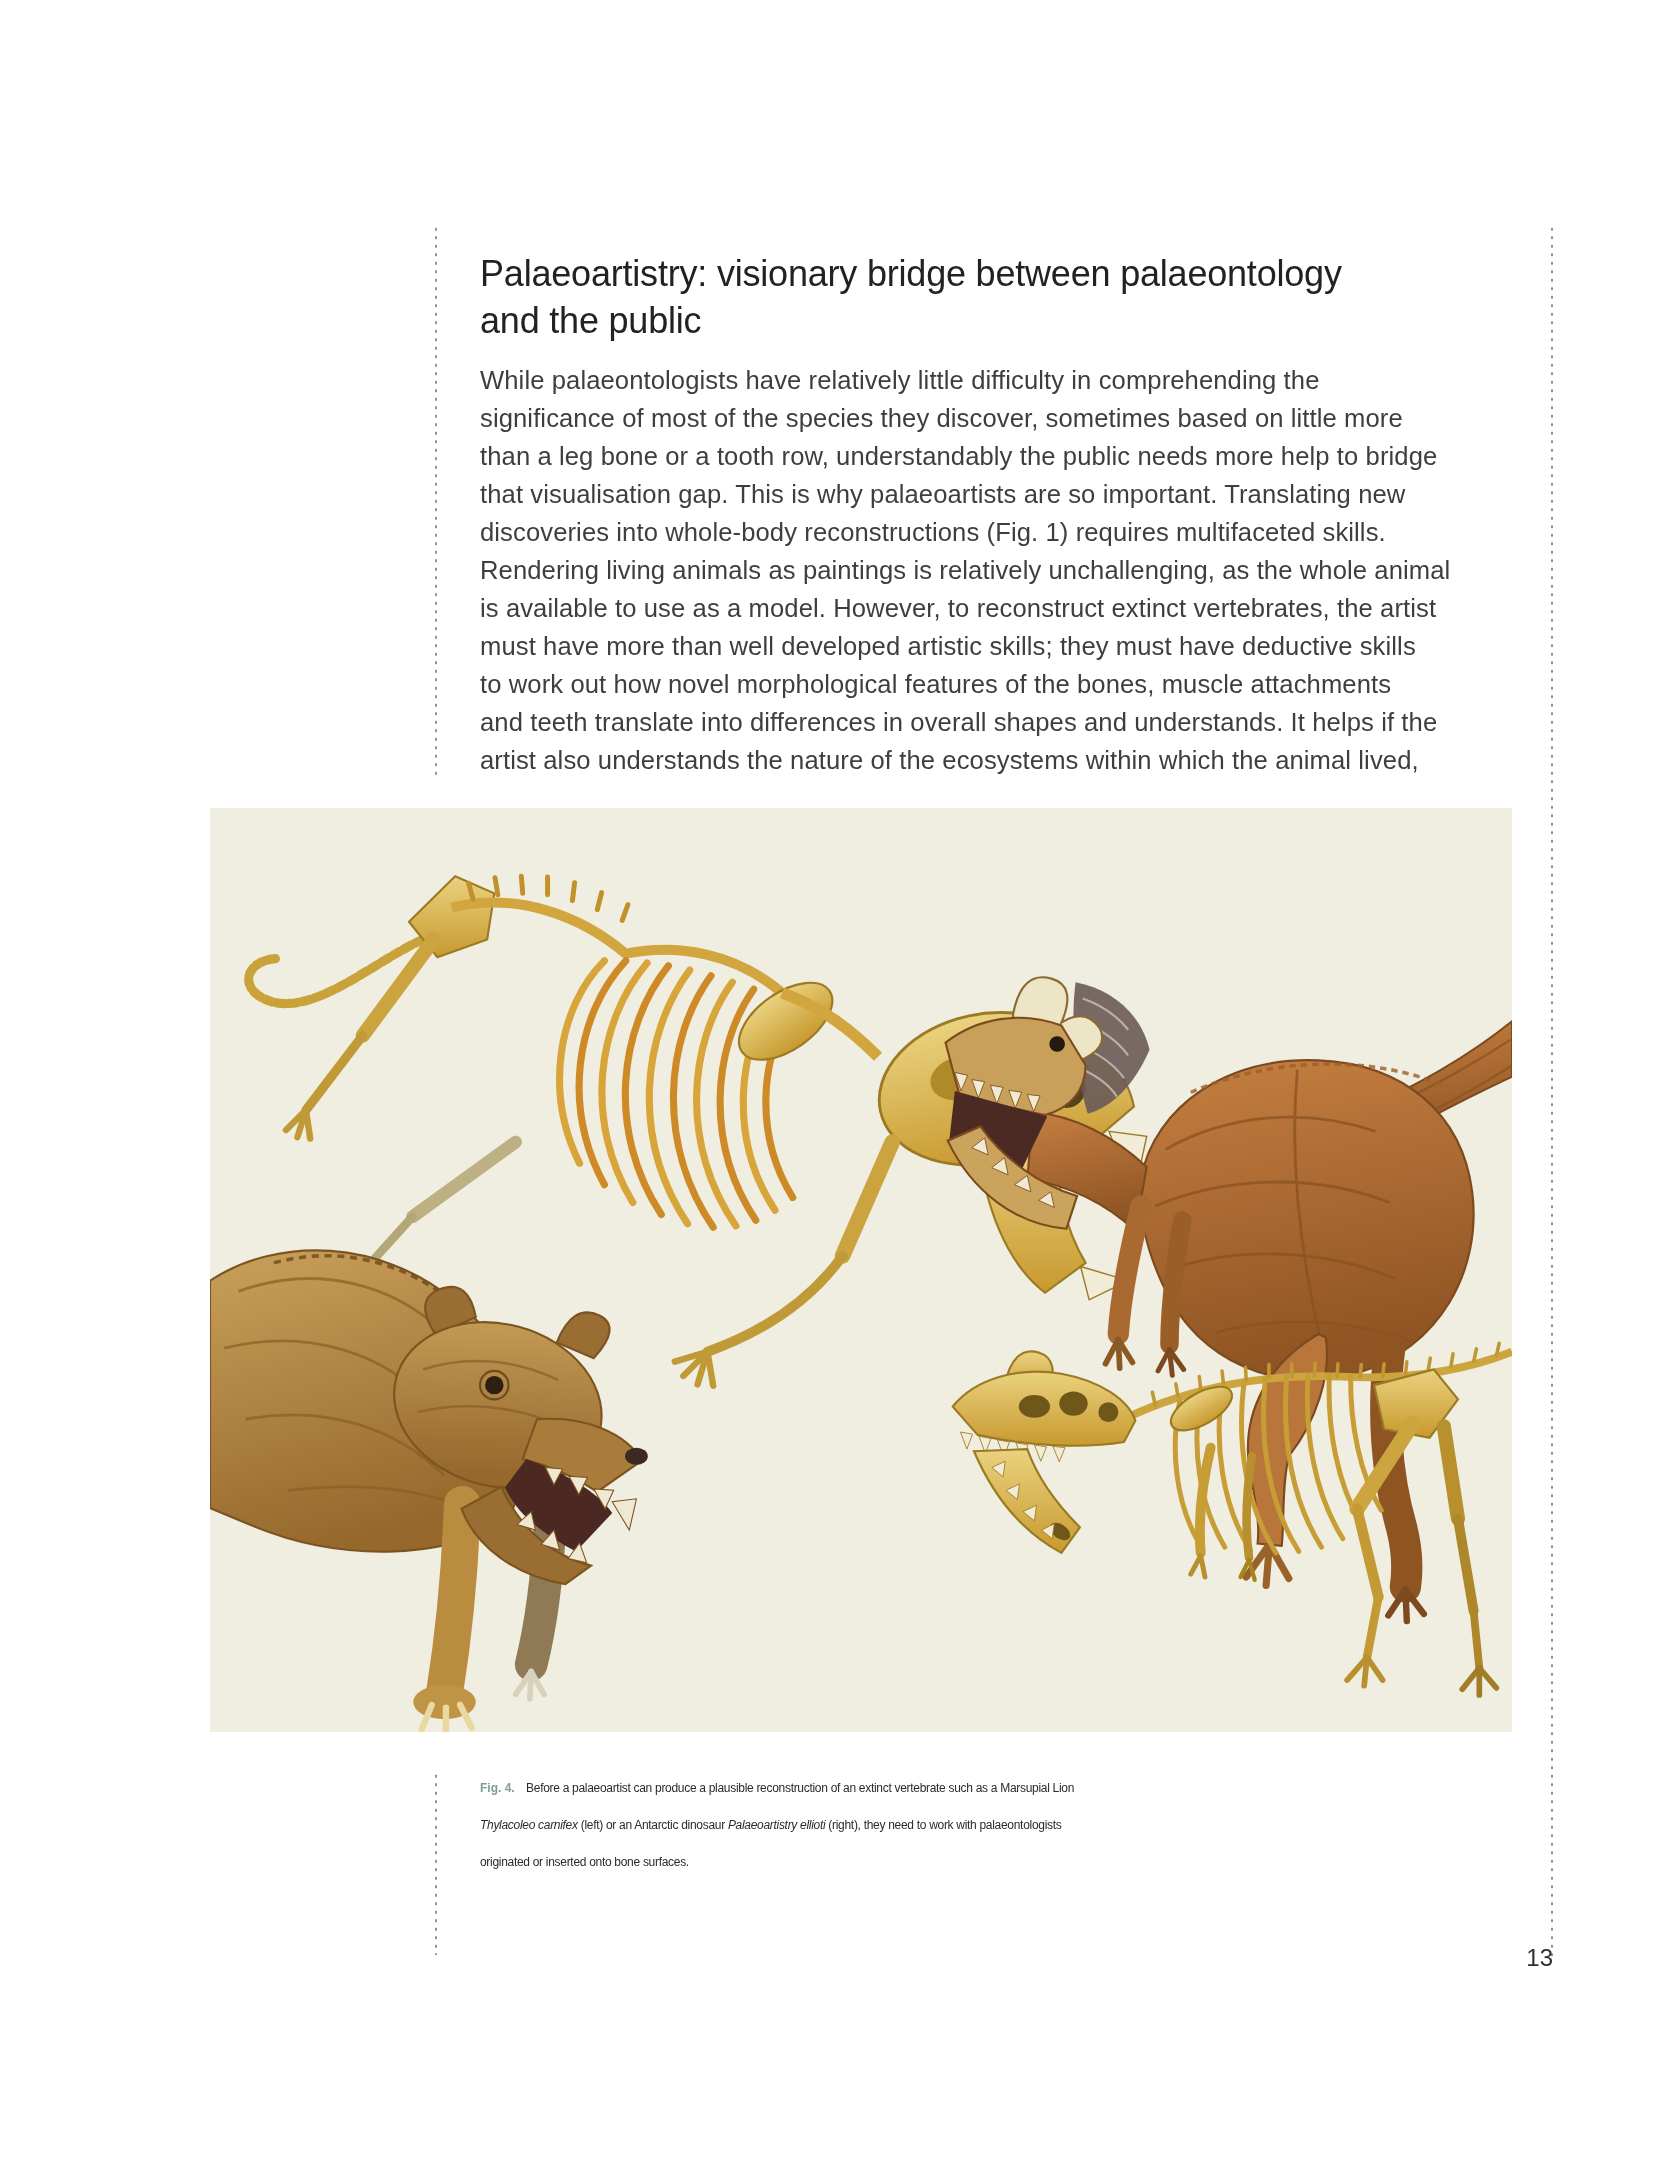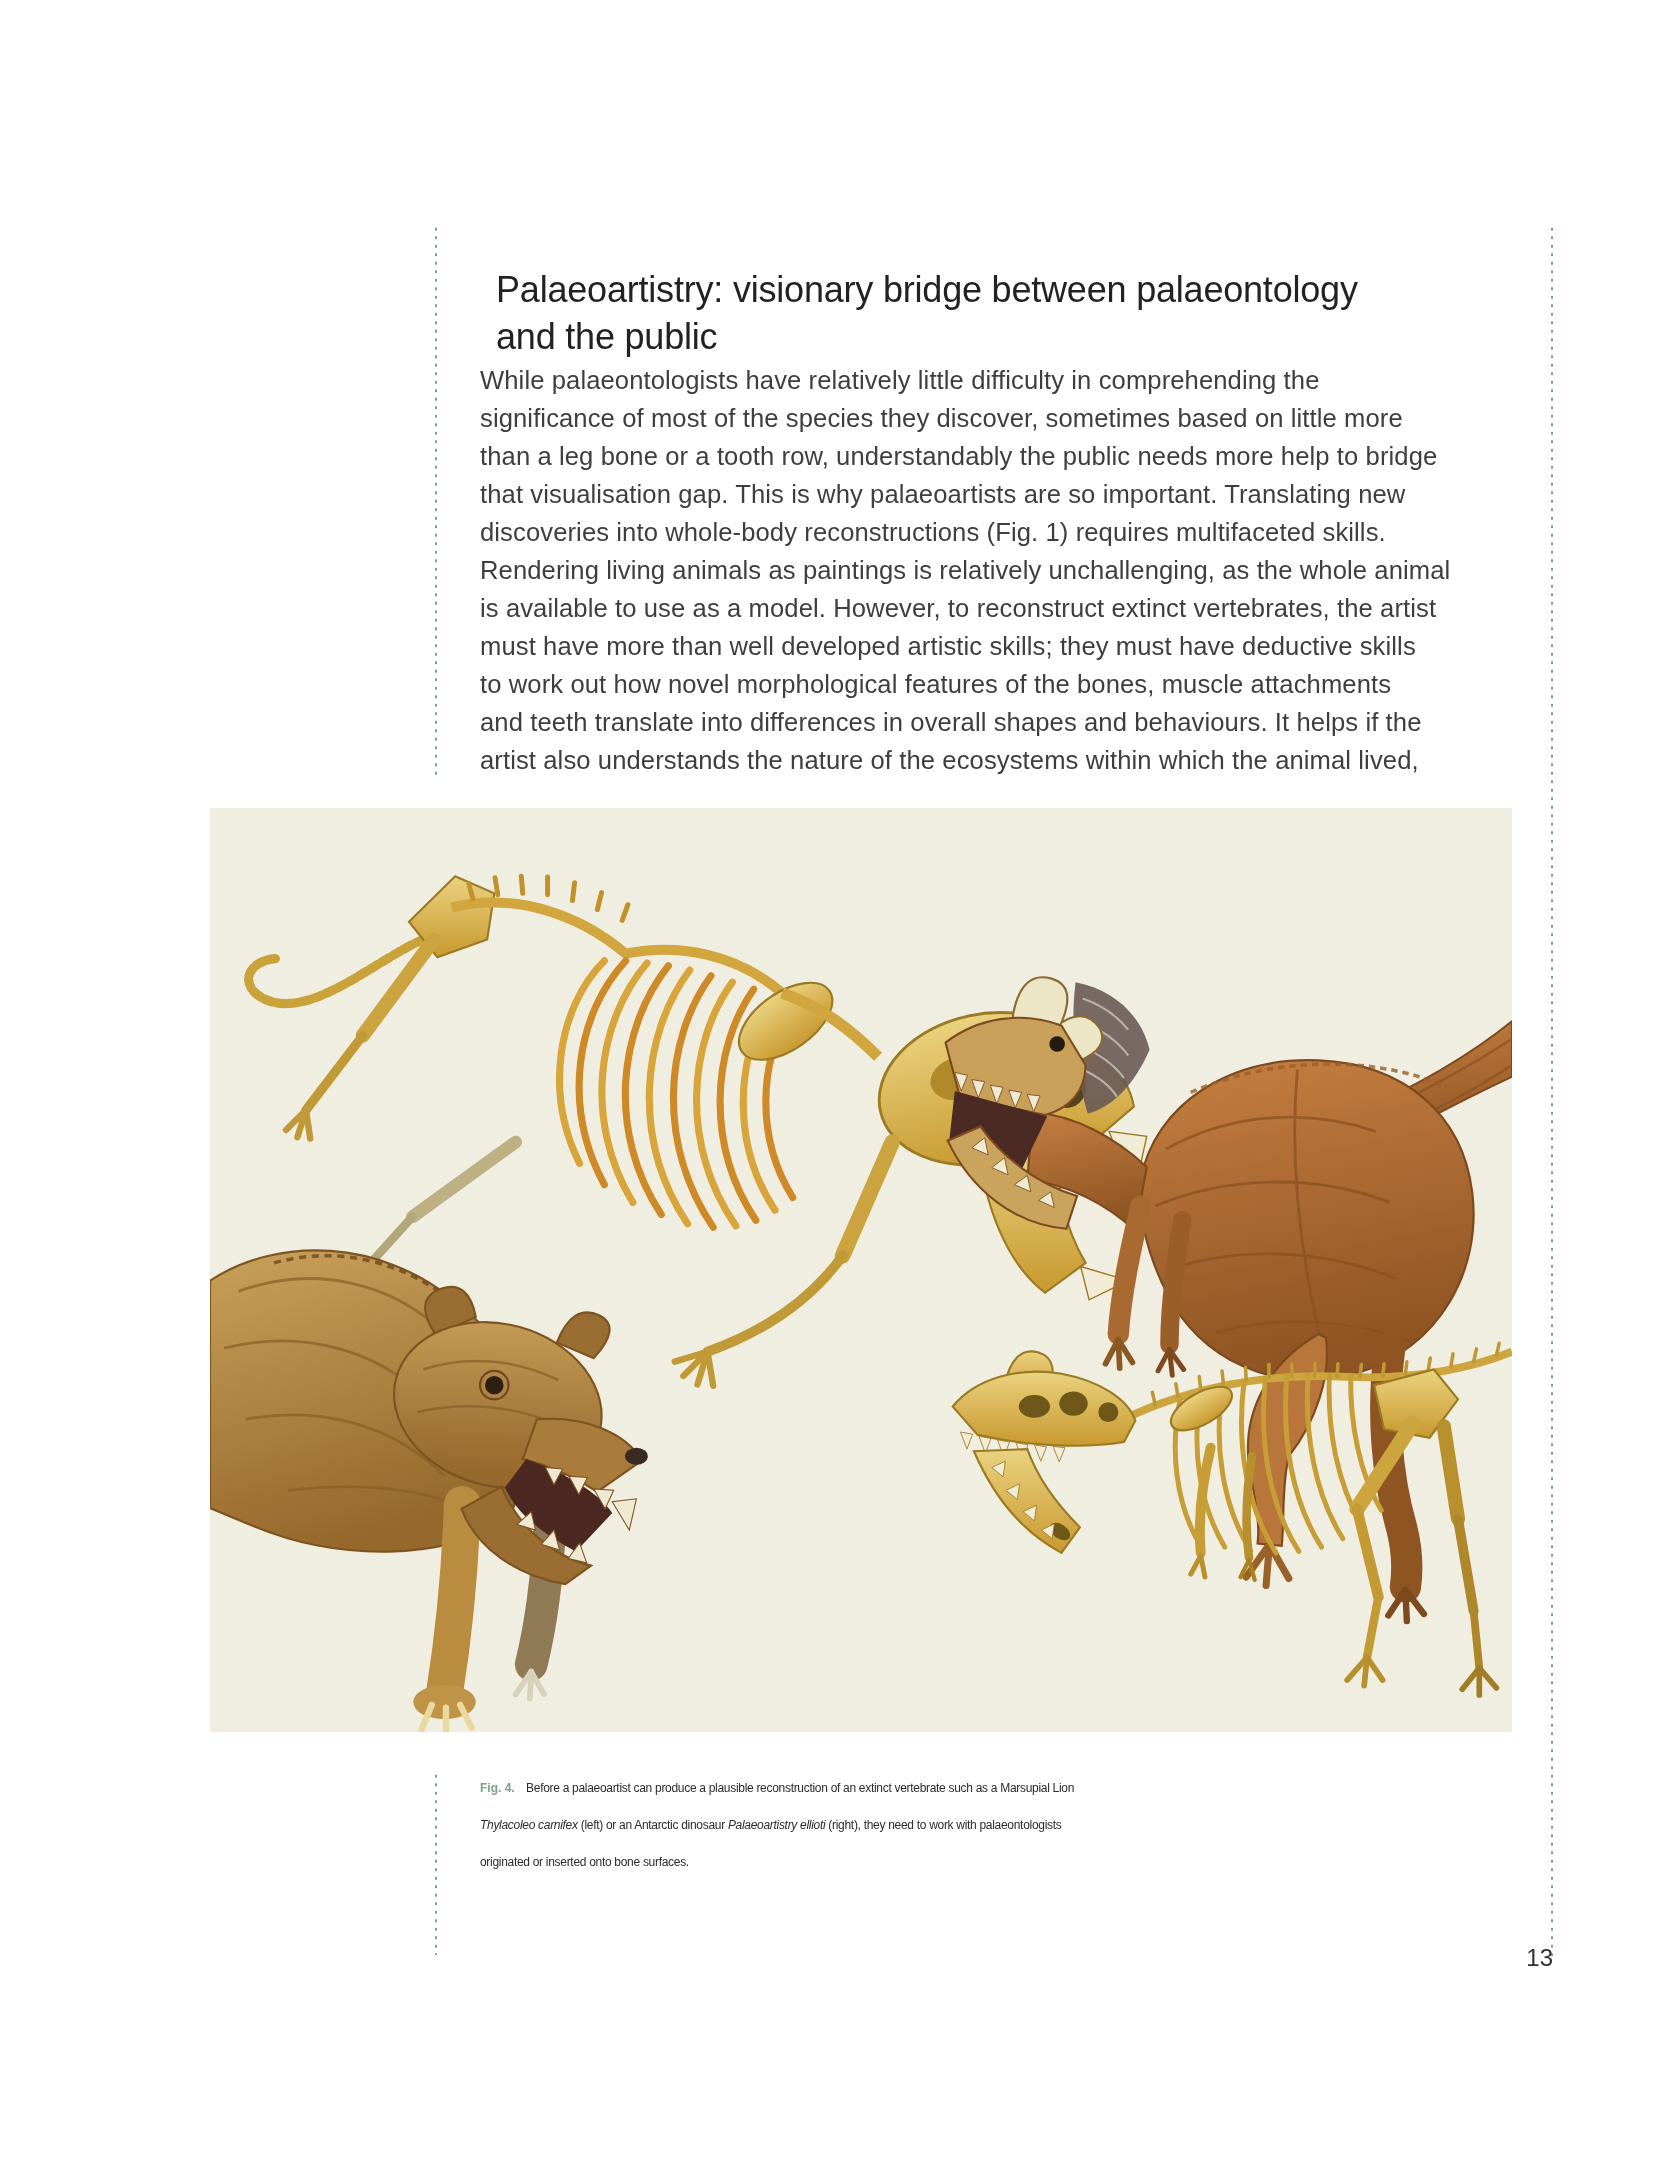"Palaeoartistry: visionary bridge between" h1.title { margin: 16px -> 0 }
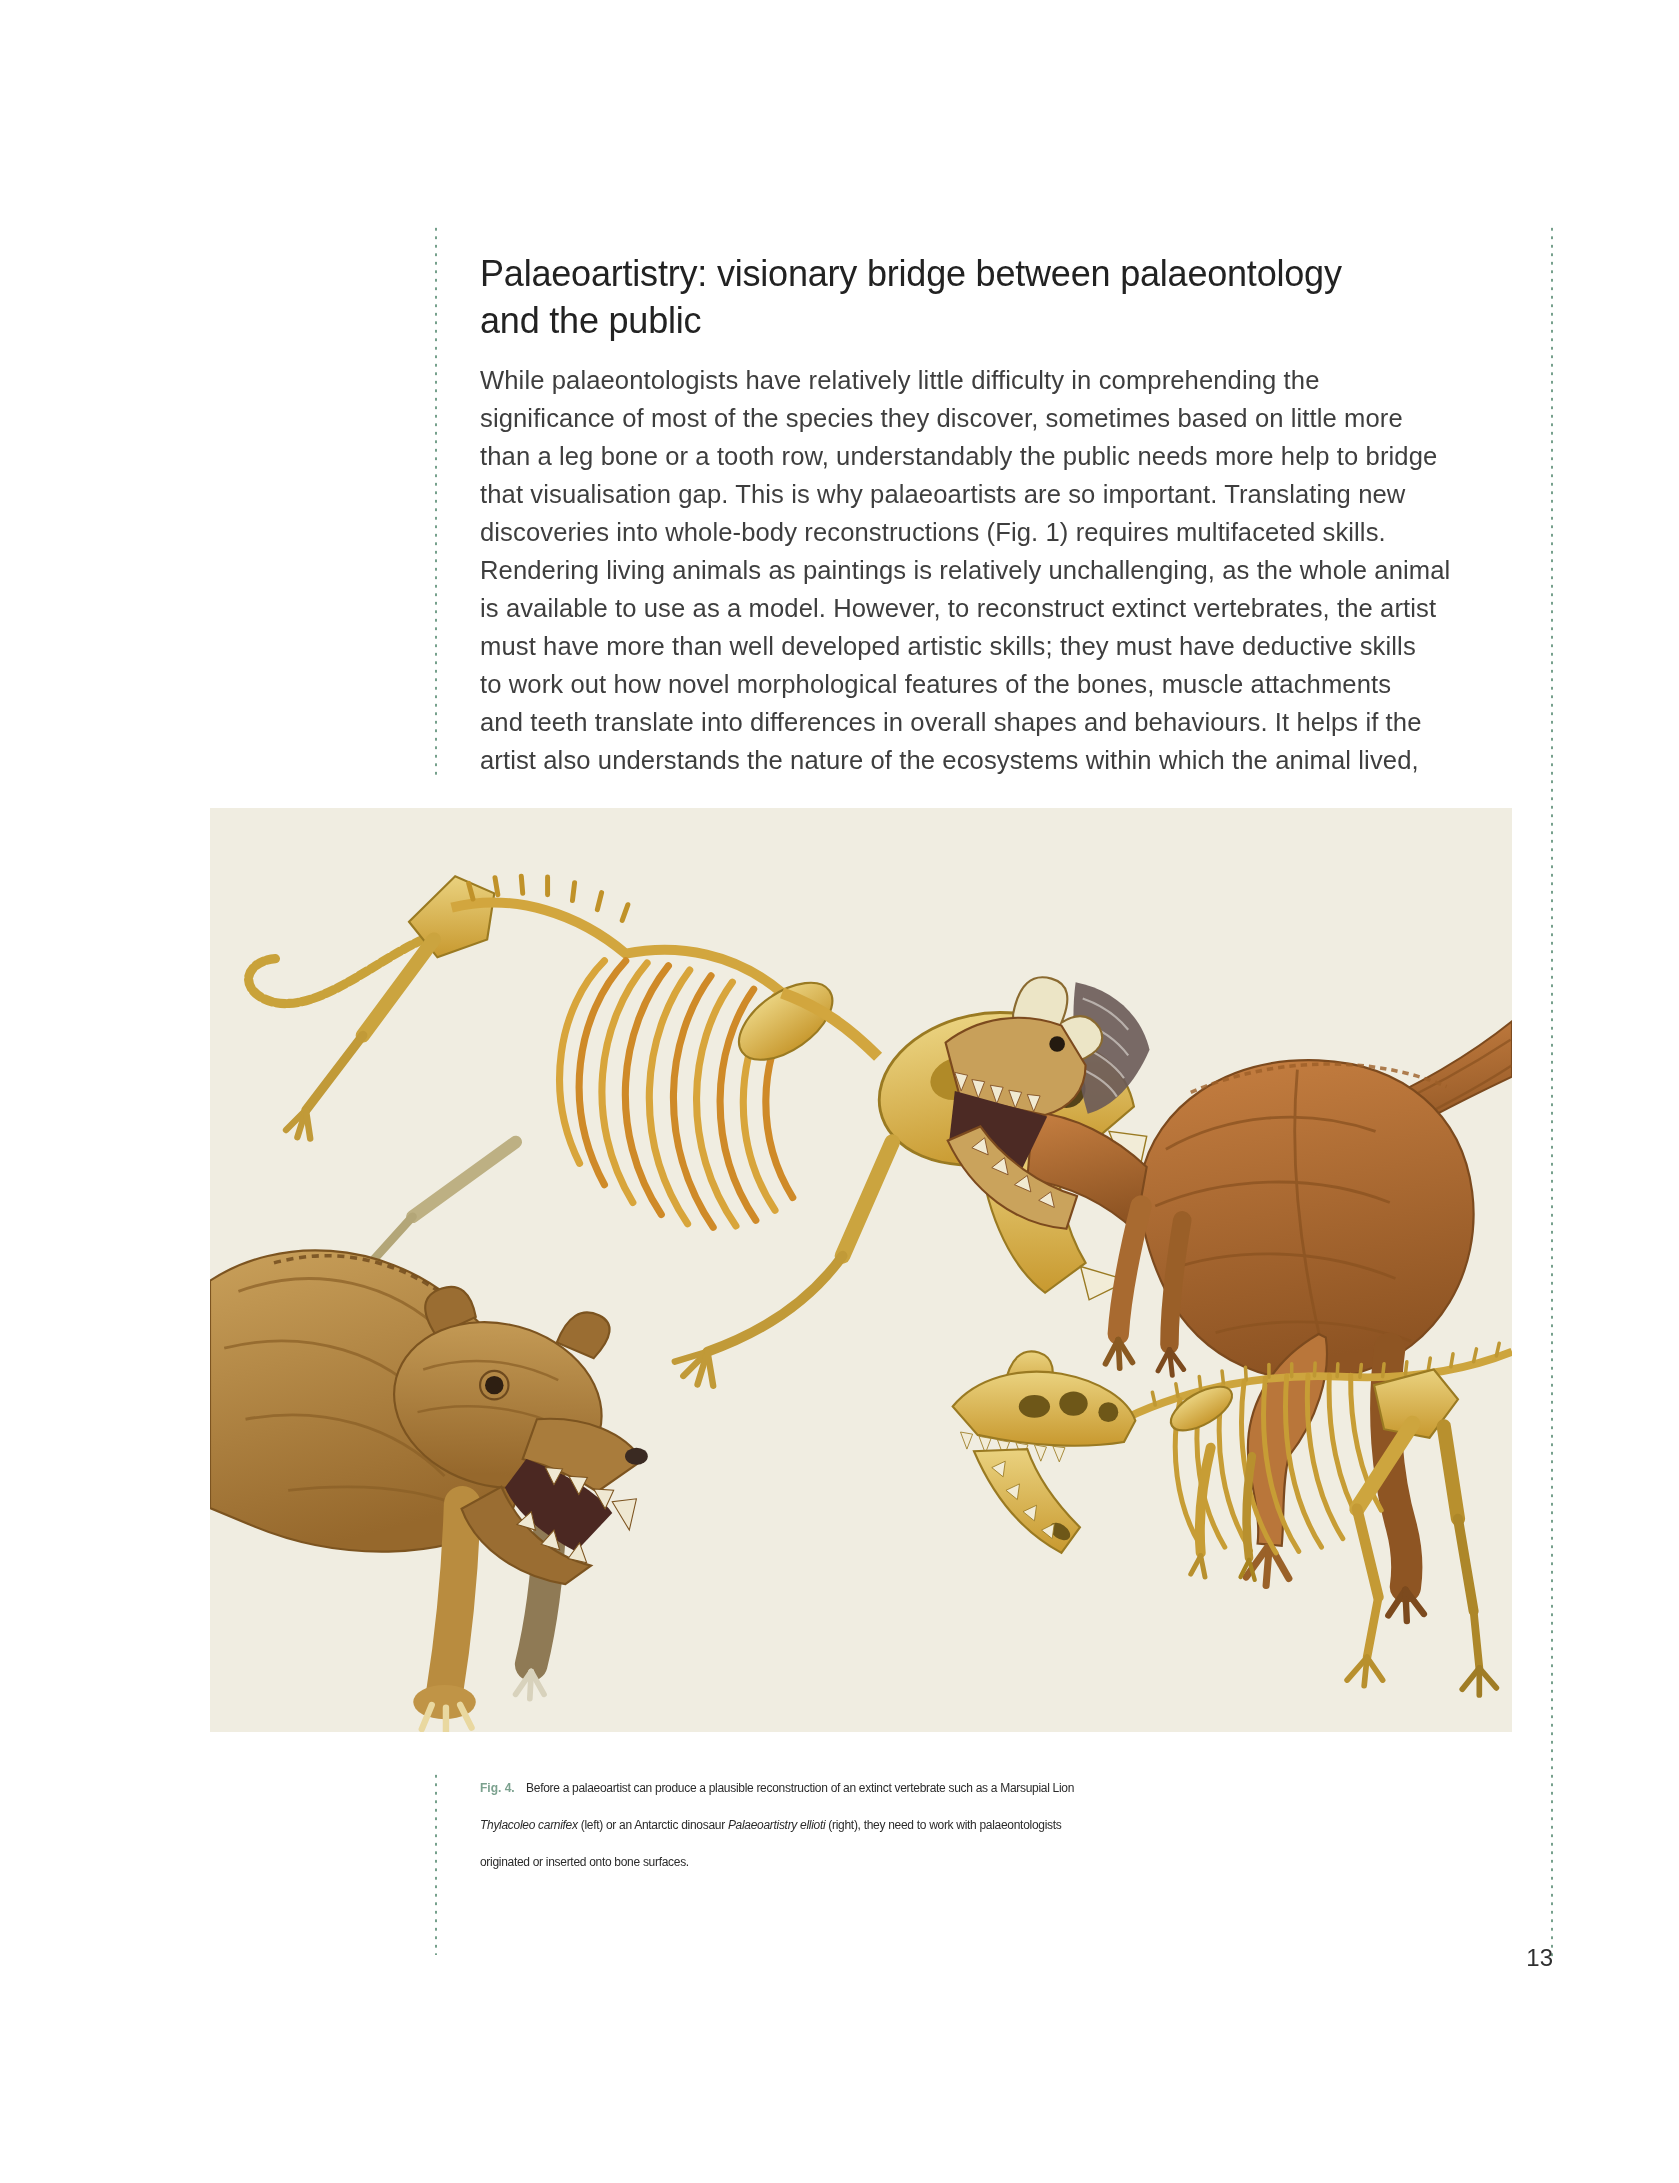"and teeth translate into differences" div { text: behaviours -> understands }
